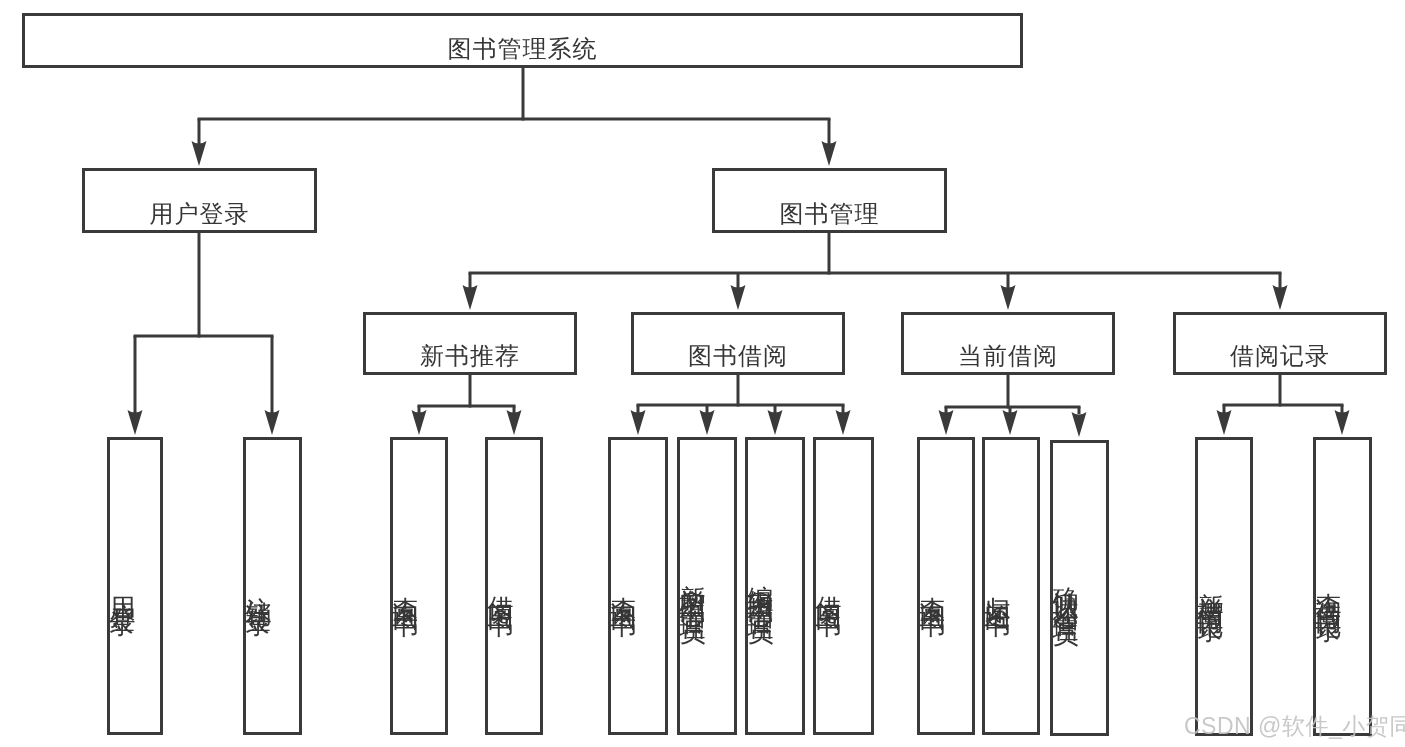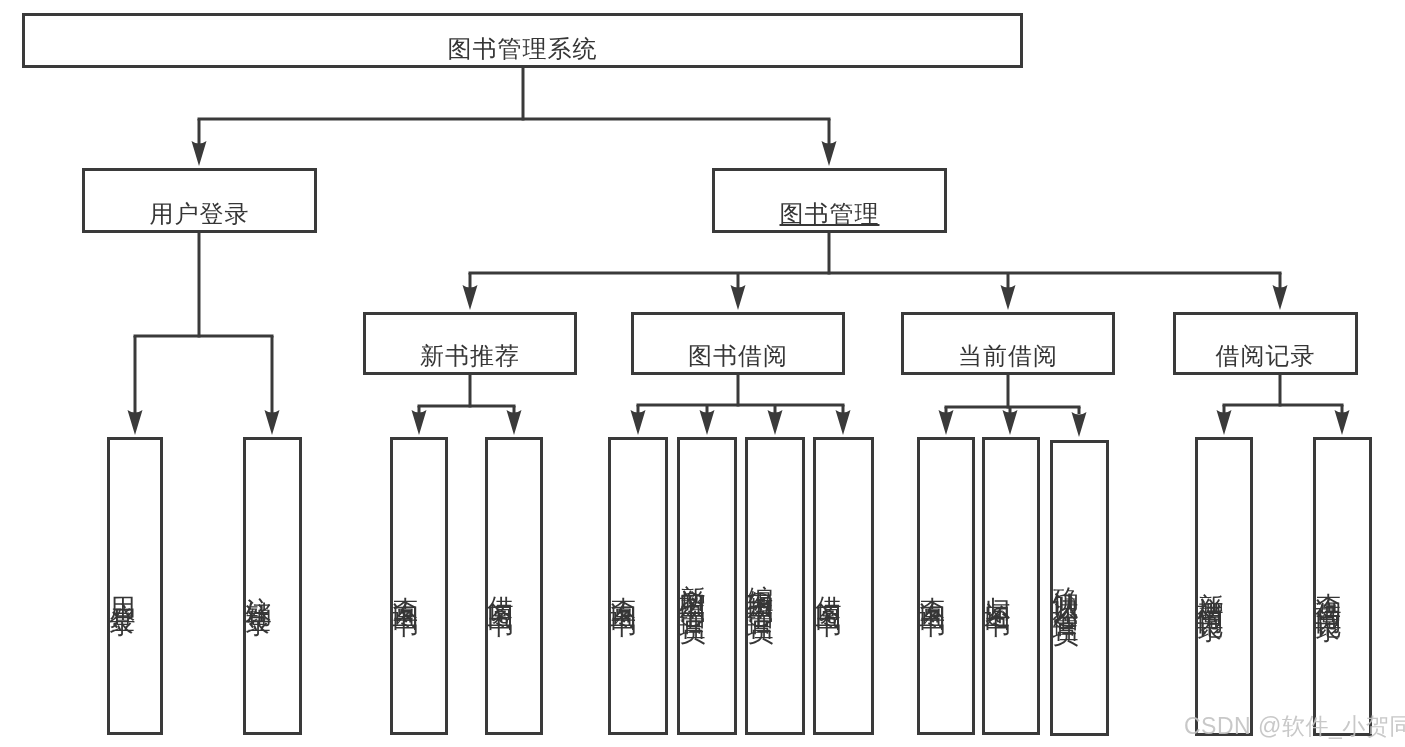"图书管理" div.node { text-decoration: underline -> none }
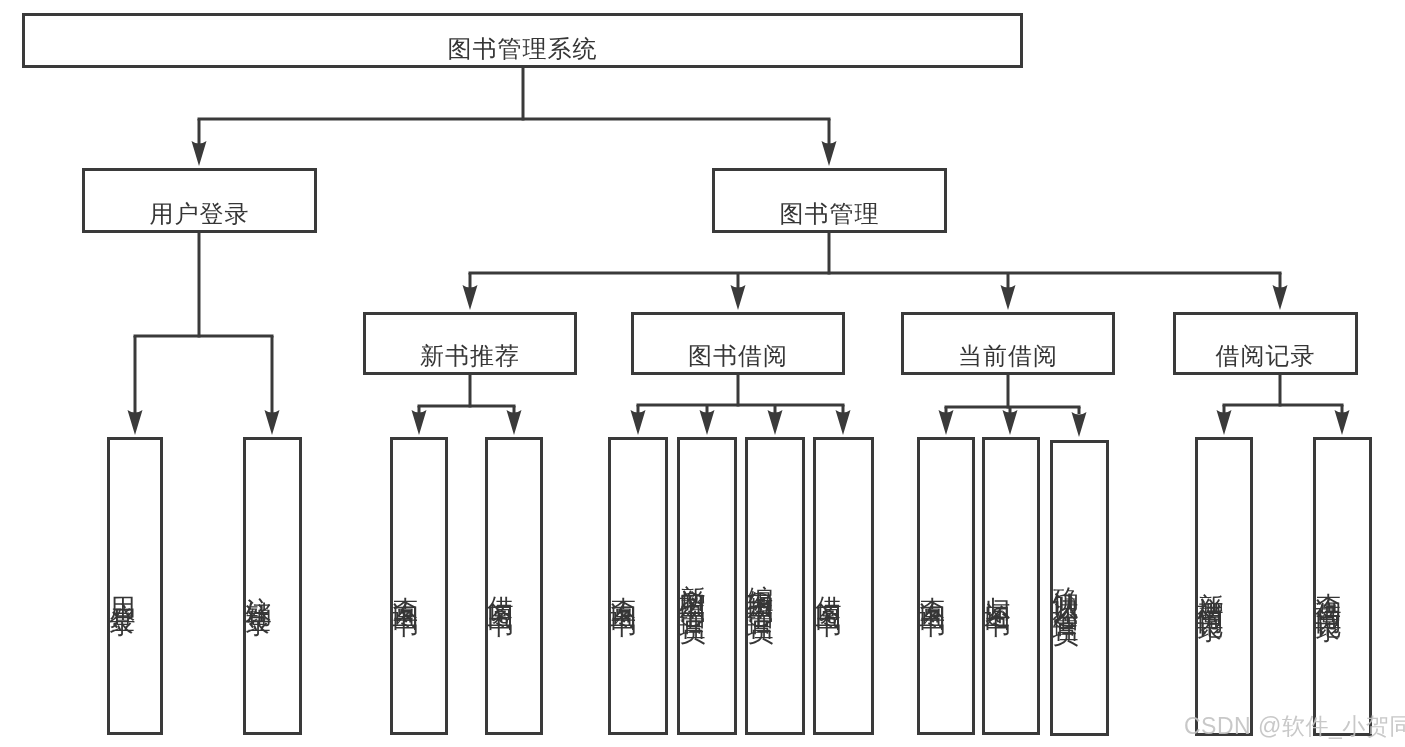"借阅记录" div.node { width: 185px -> 214px }
